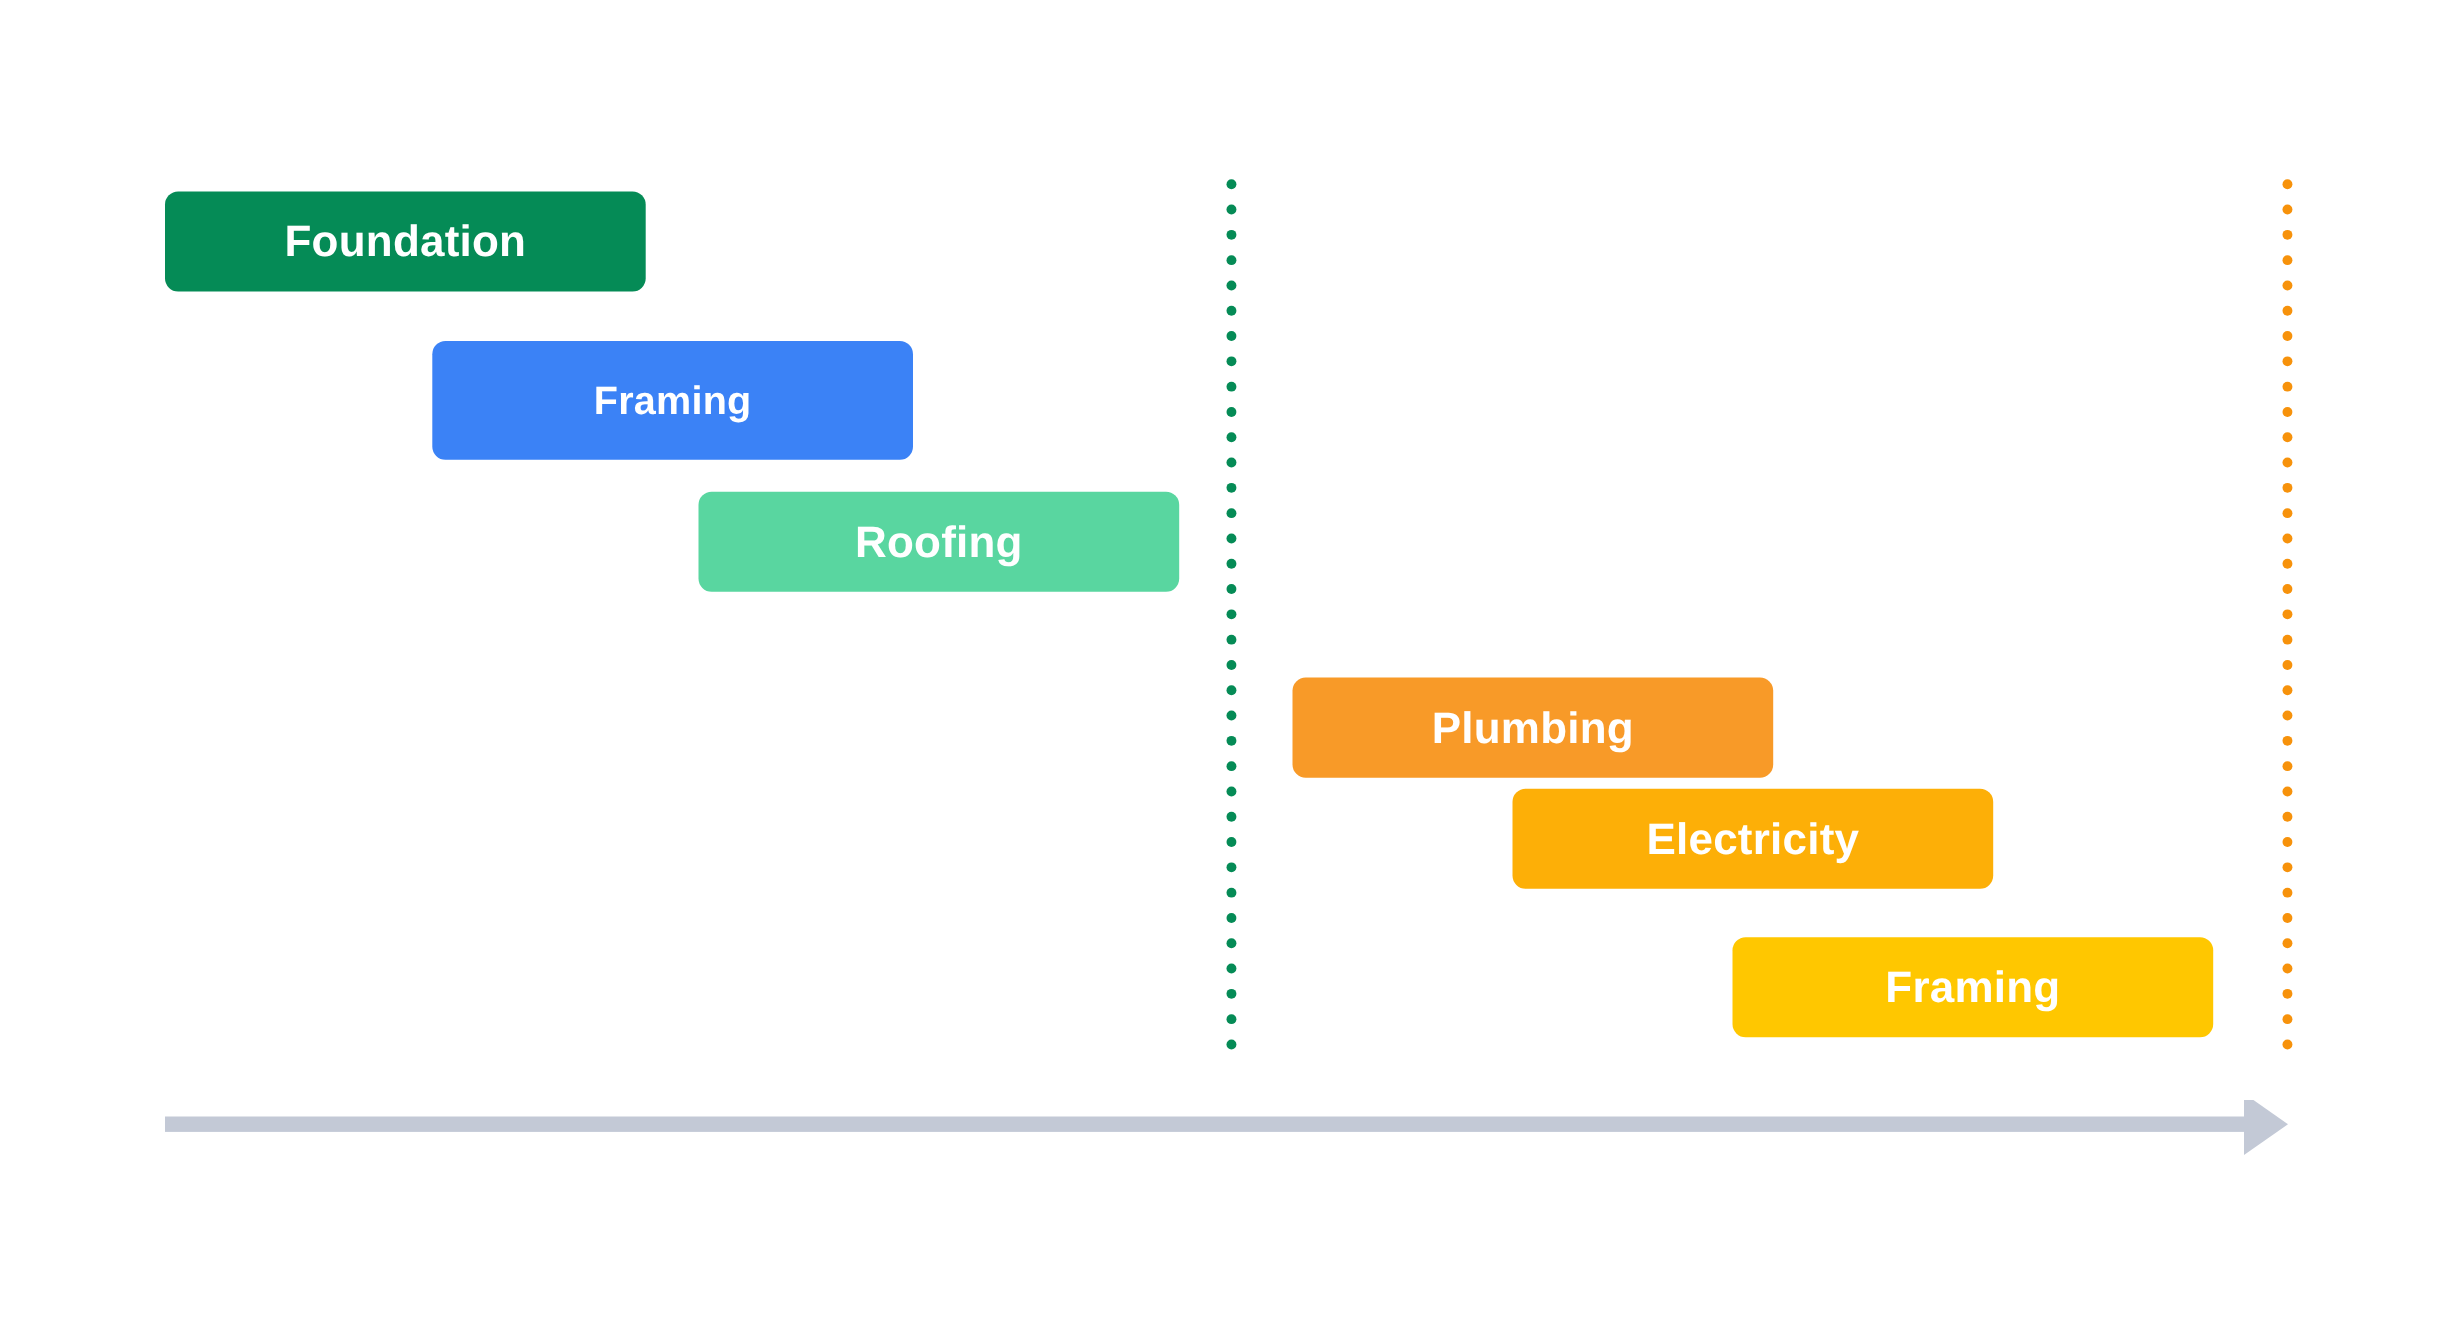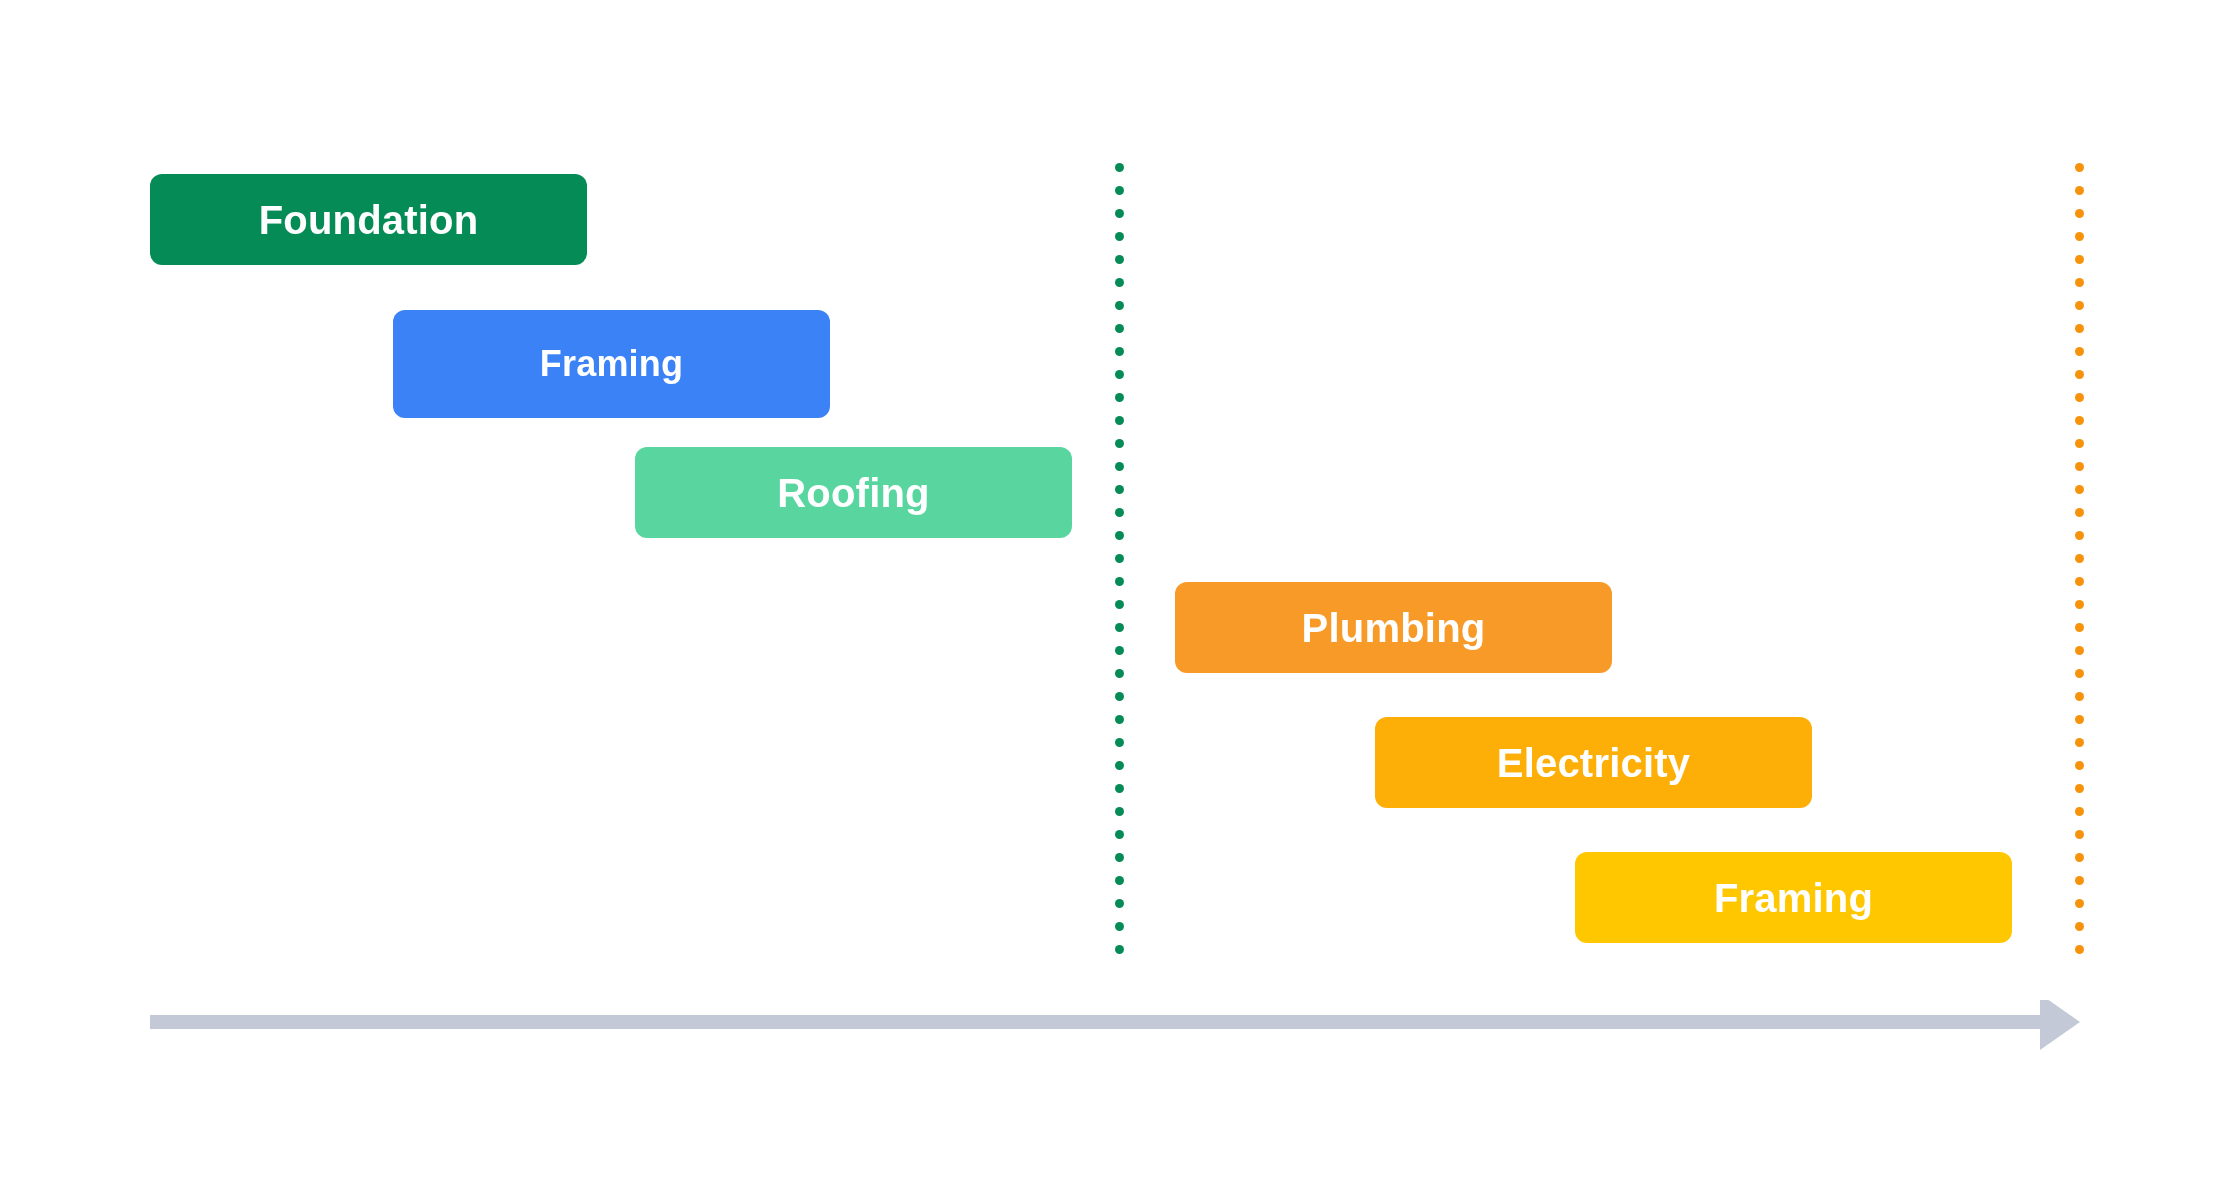"Plumbing" div.gantt-bar { top: 582px -> 616px }
